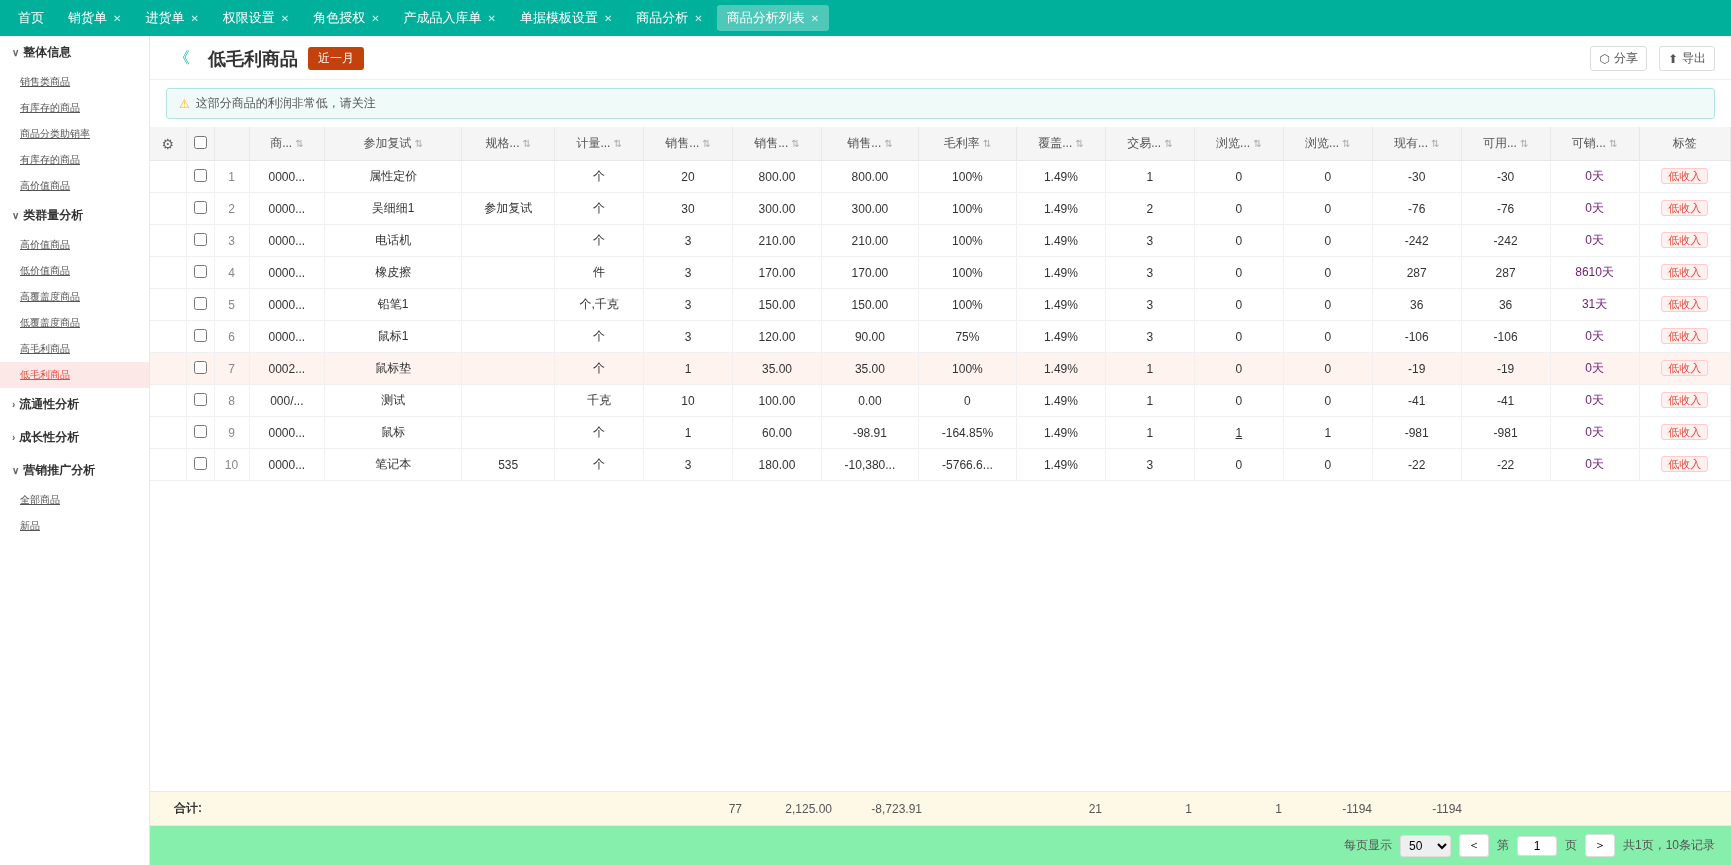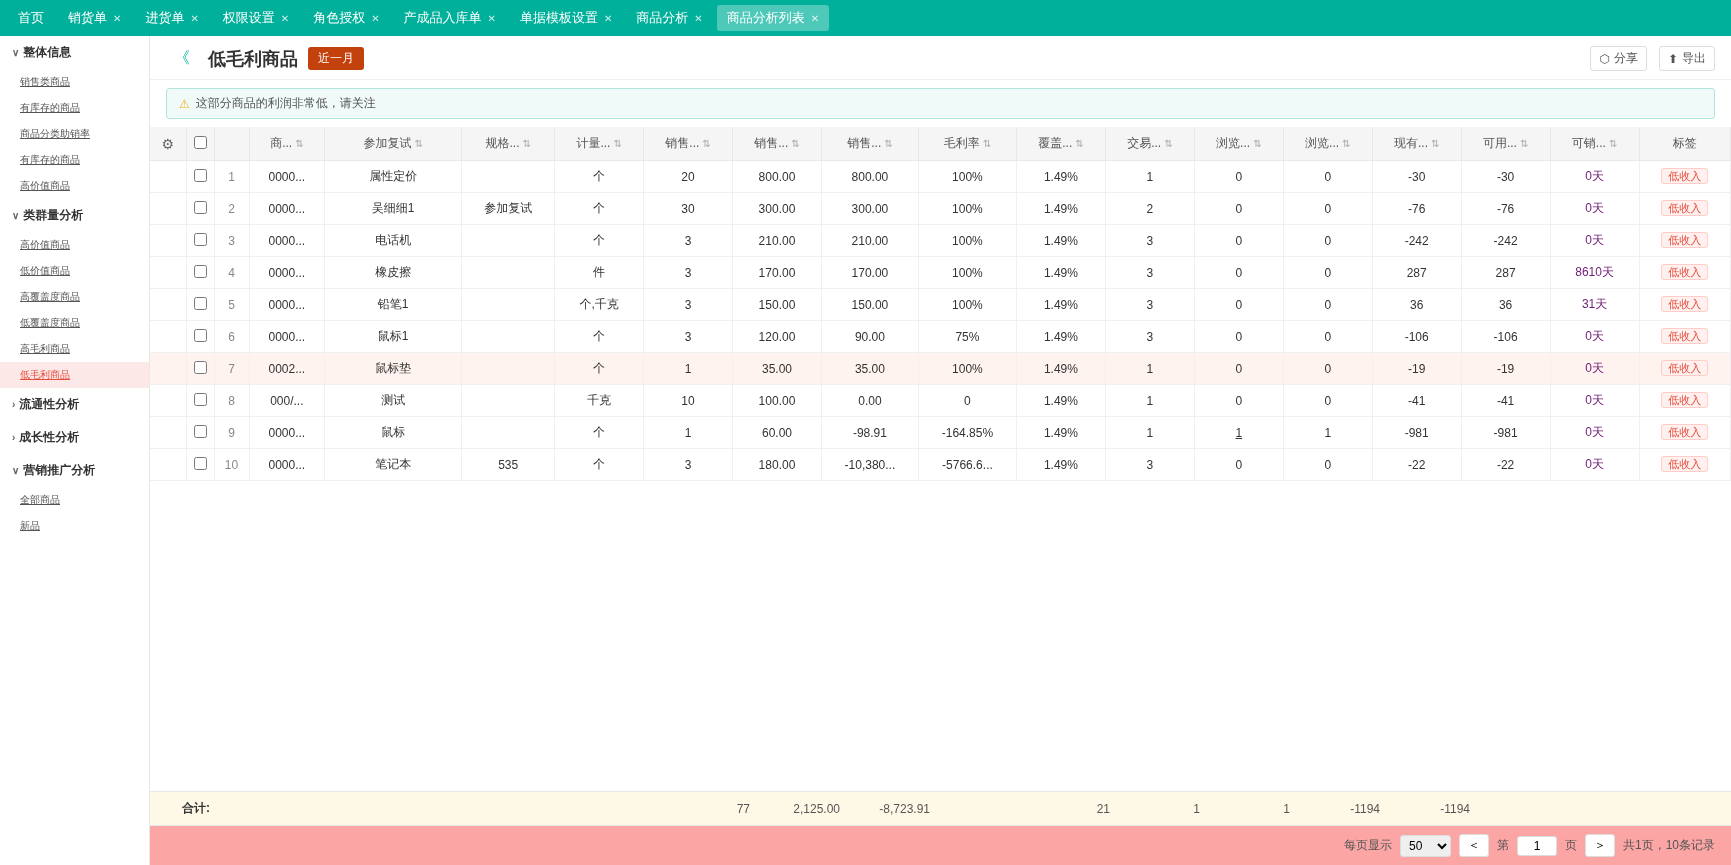"合计:" .table-footer { padding: 8px 32px -> 8px 24px }
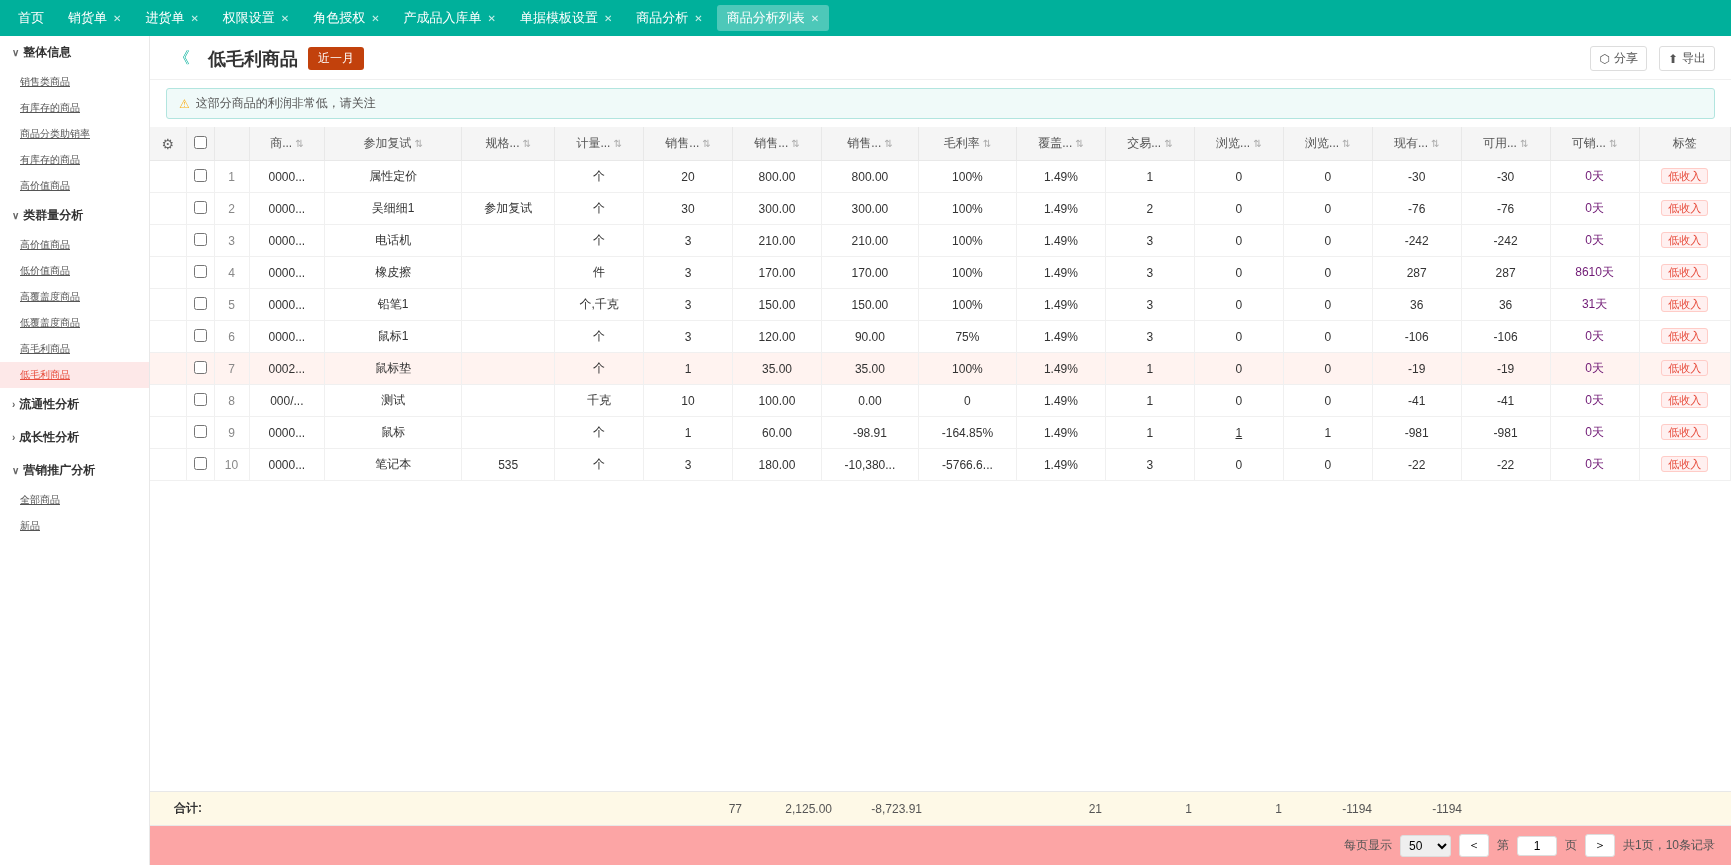"每页显示" .pagination { background: #fca5a5 -> #86efac }
